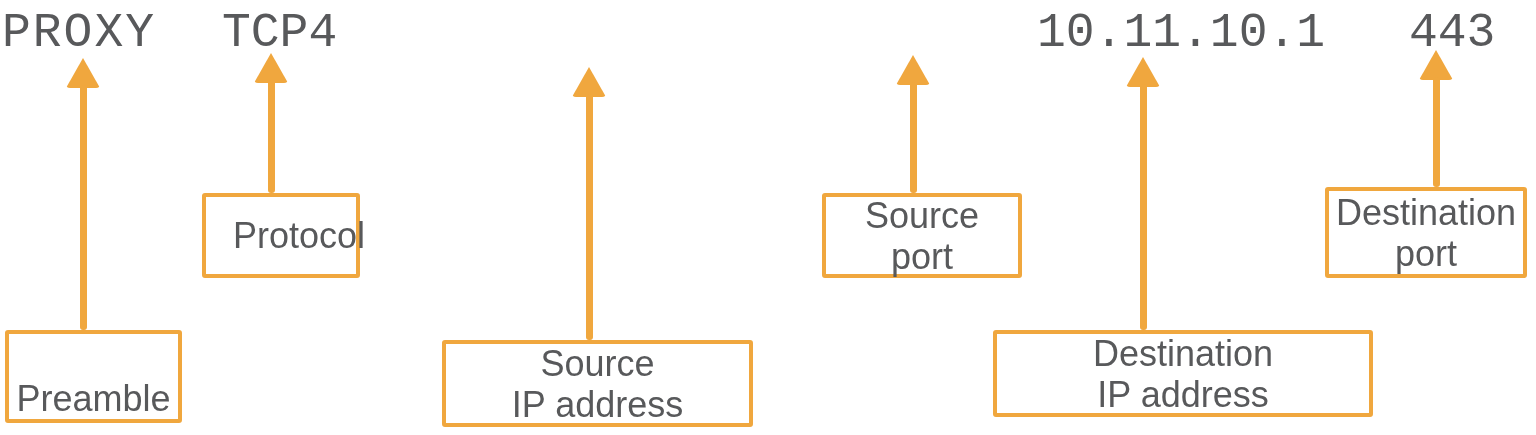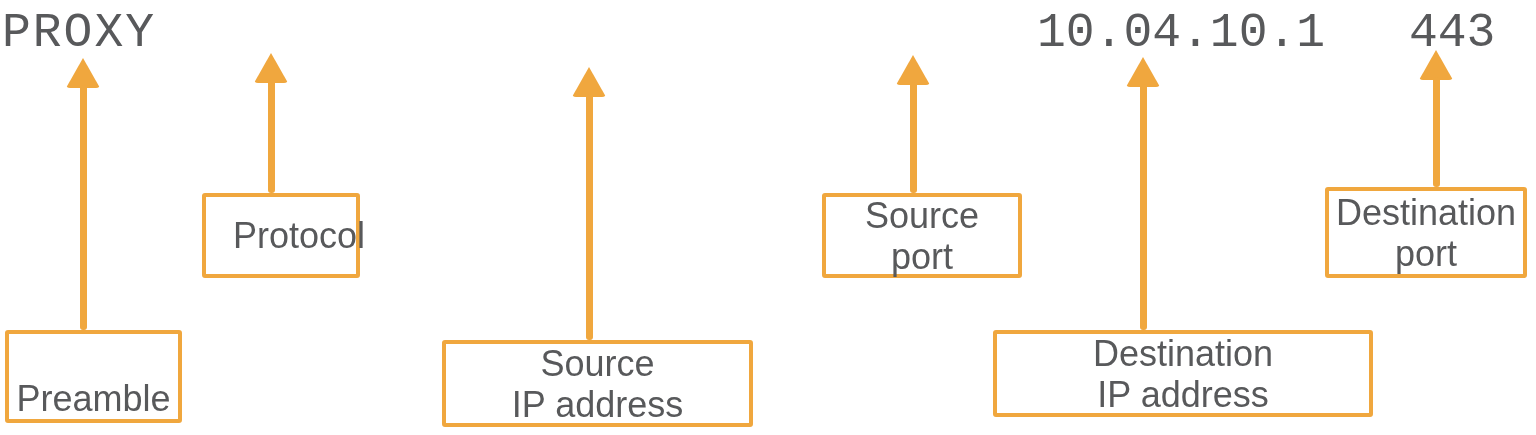"TCP4" span.mono-field { html: none -> <span>TCP4</span> }
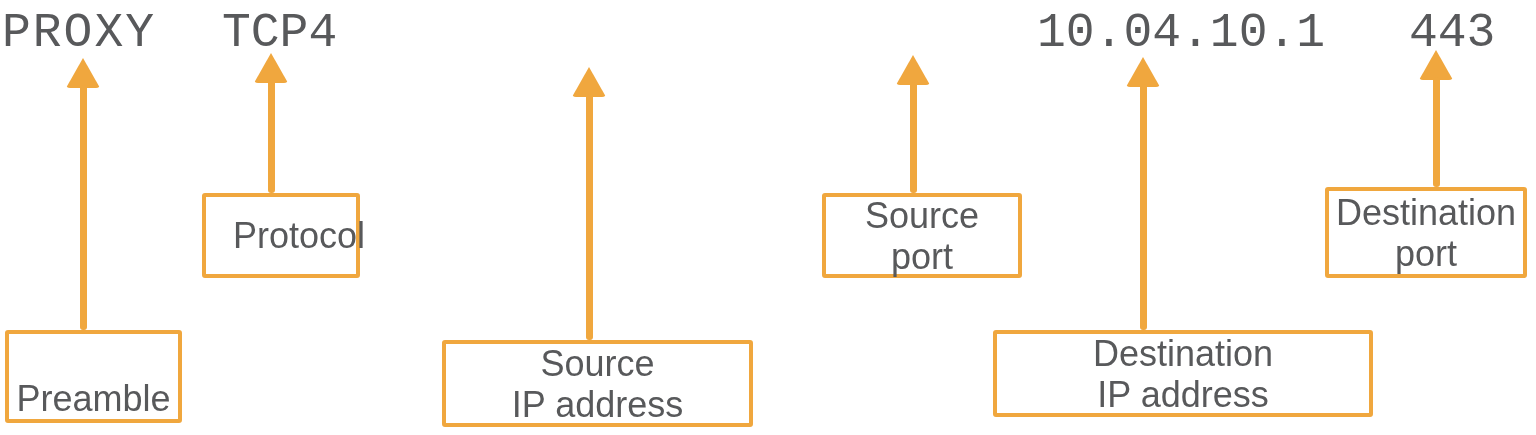"10.04.10.1" span.mono-field { text: 10.04.10.1 -> 10.11.10.1 }
